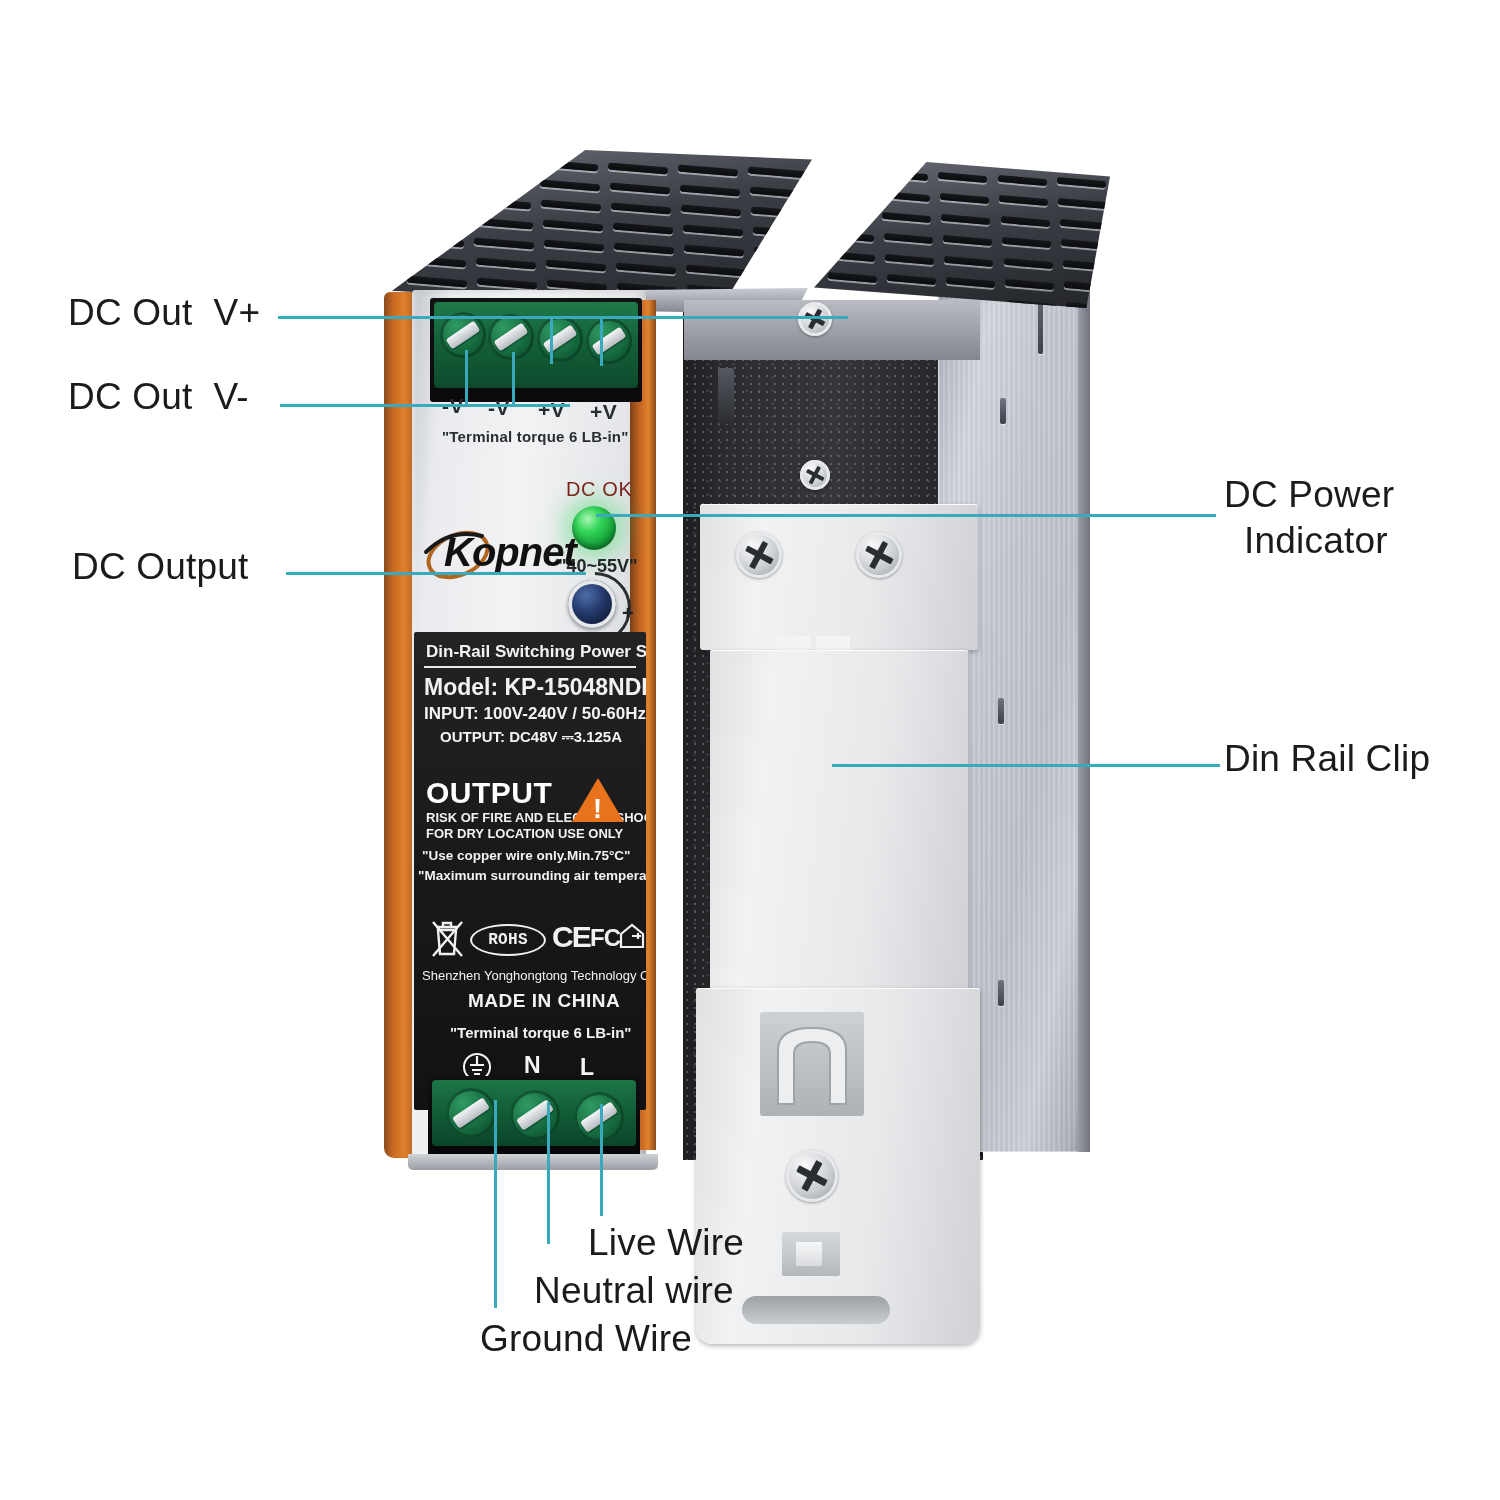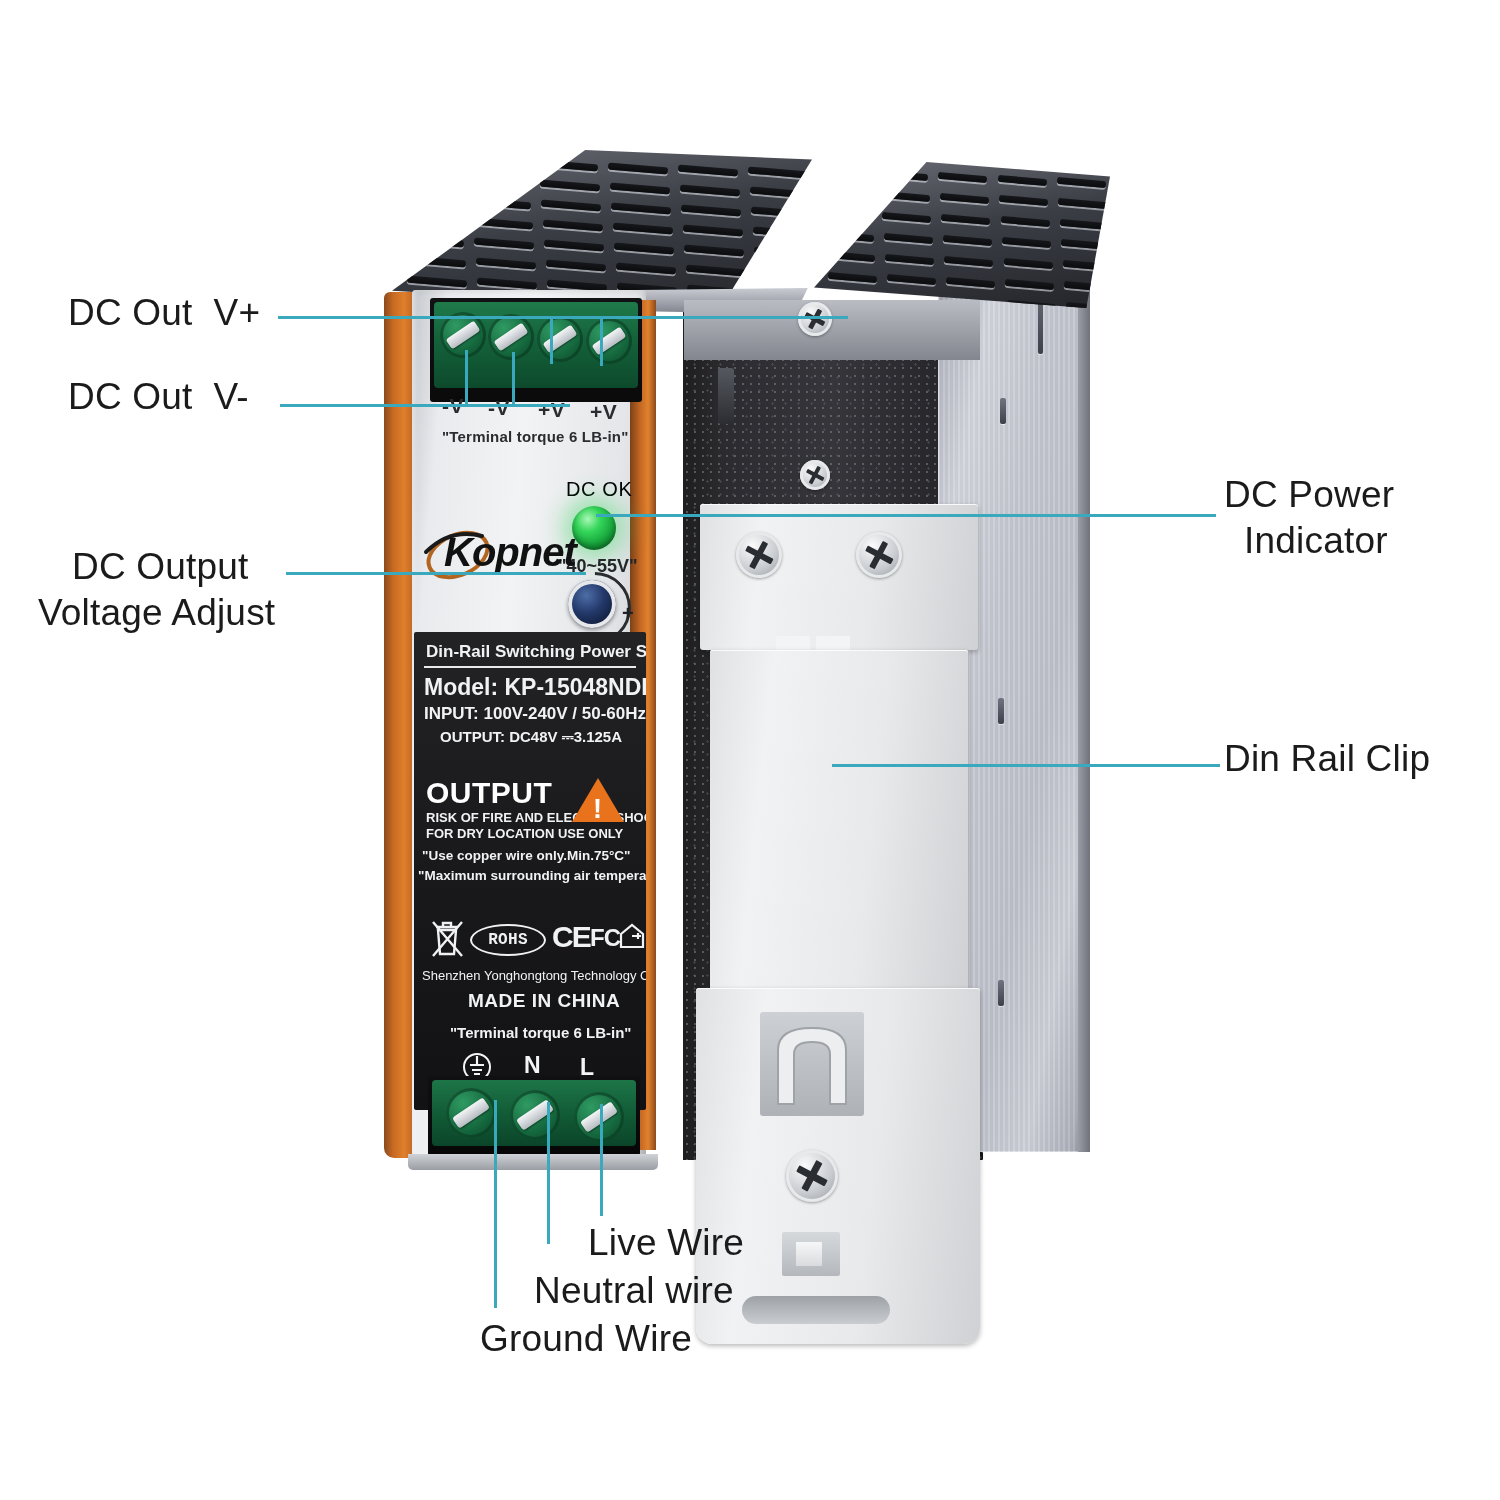"DC OK" .dcok-txt { color: #000000 -> #7f1d1d }
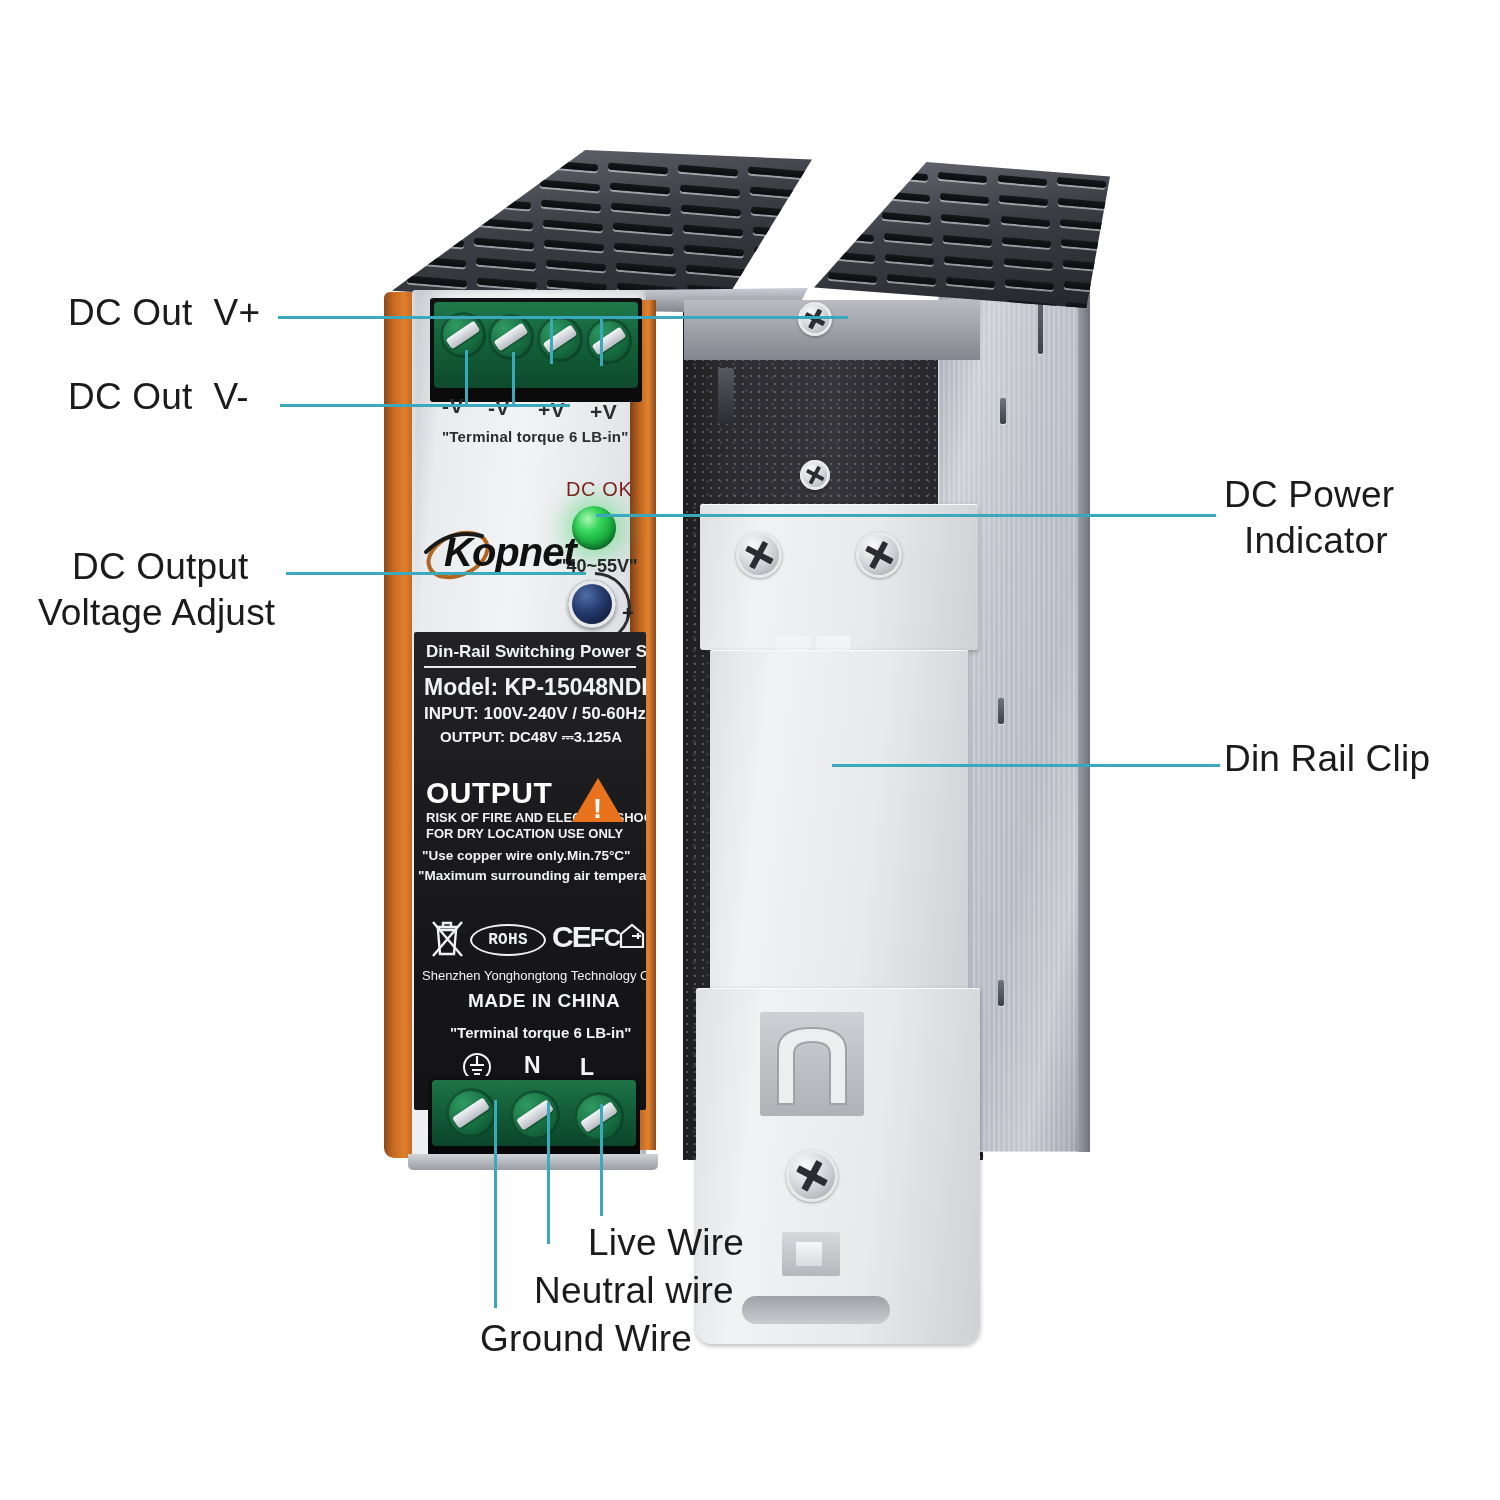"Voltage Adjust" div.callout { html: <div>Voltage Adjust</div> -> none }
